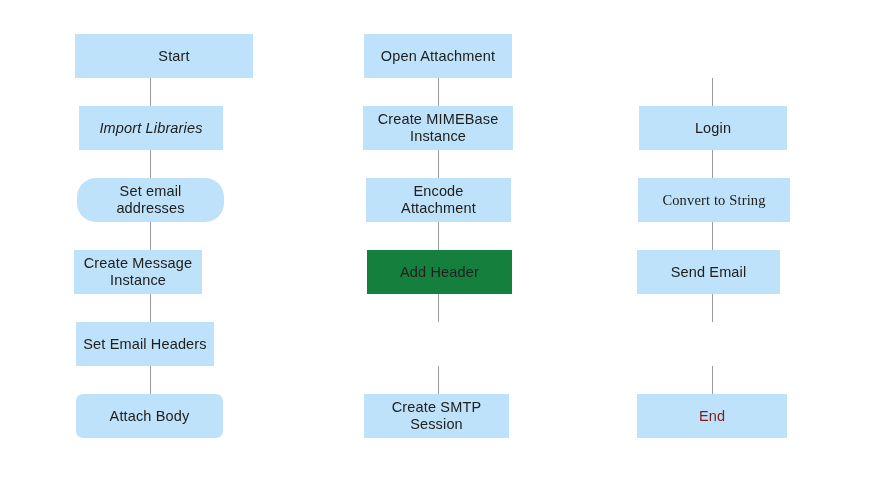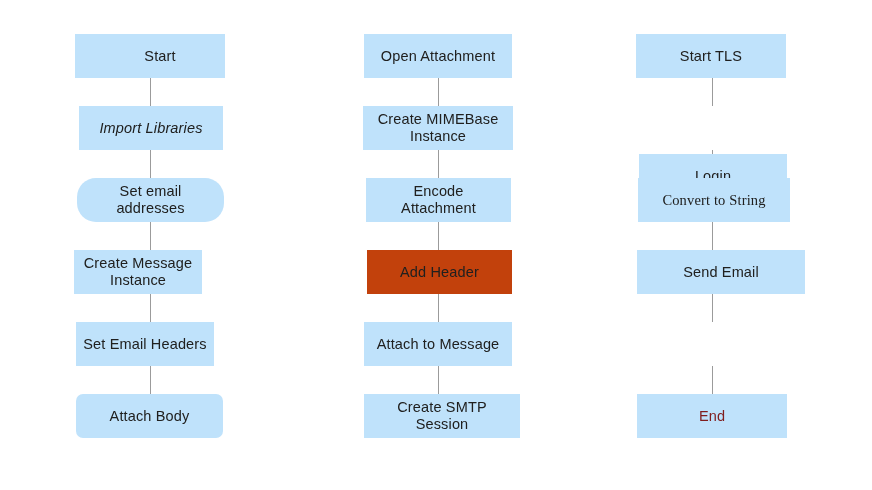"Start" div.node { width: 150px -> 178px }
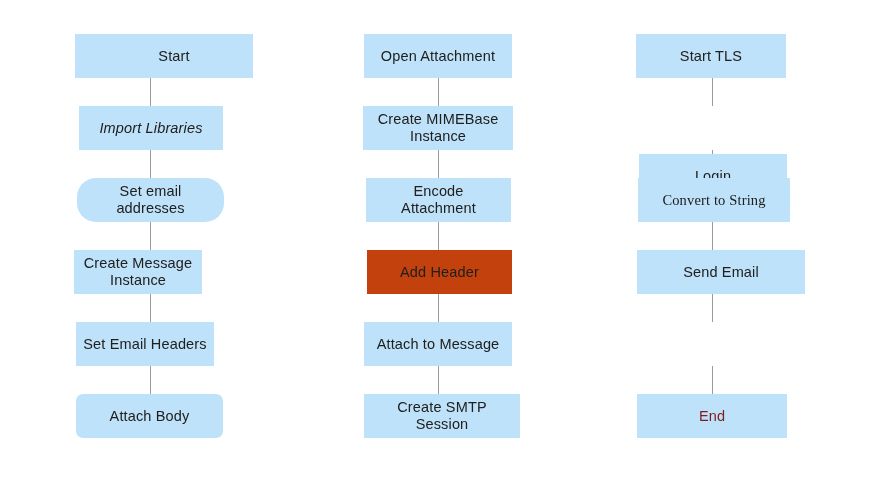"Start TLS" div.node { html: <div><span>Start TLS</span></div> -> none }
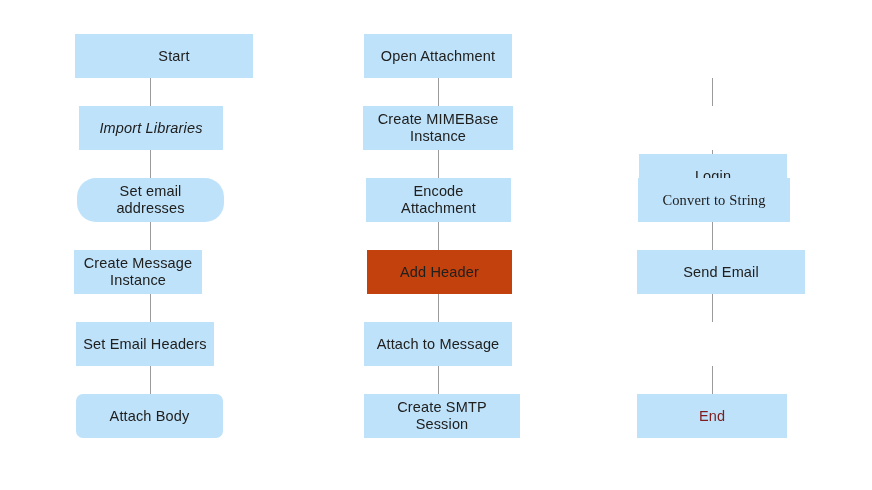"Login" div.node { margin-top: 48px -> none }
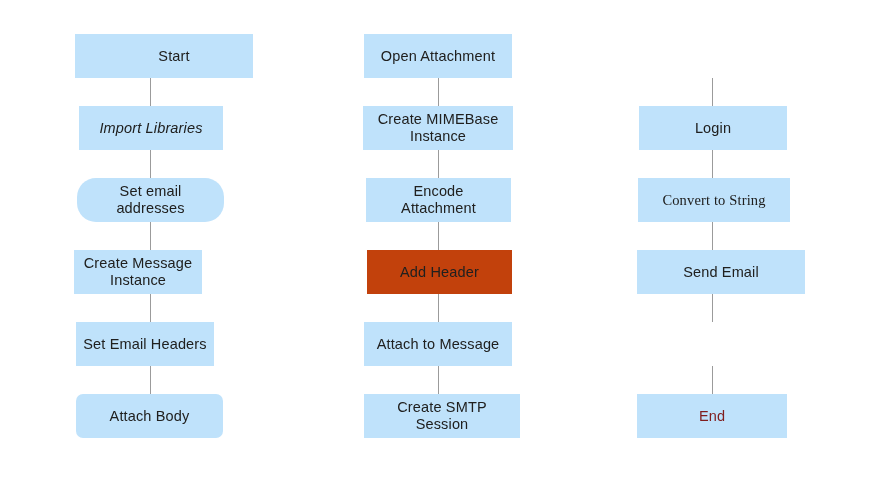"Add Header" div.node { background: #c2410c -> #15803d }
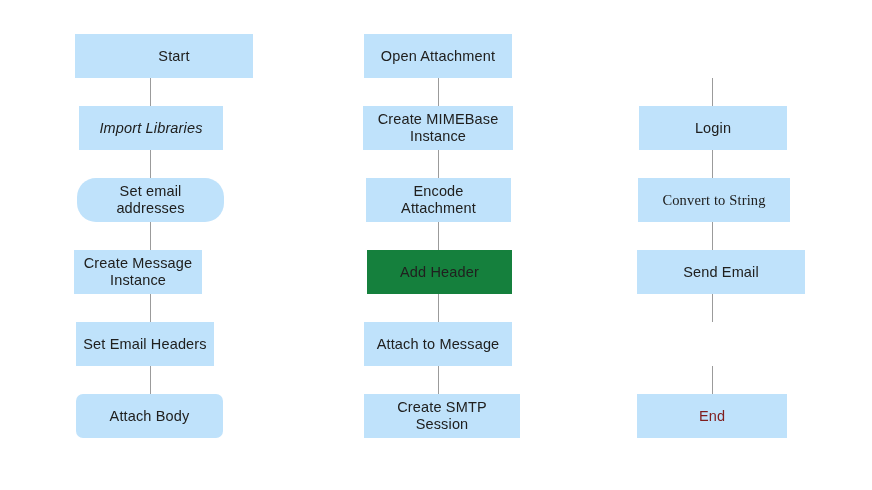"Send Email" div.node { width: 168px -> 143px }
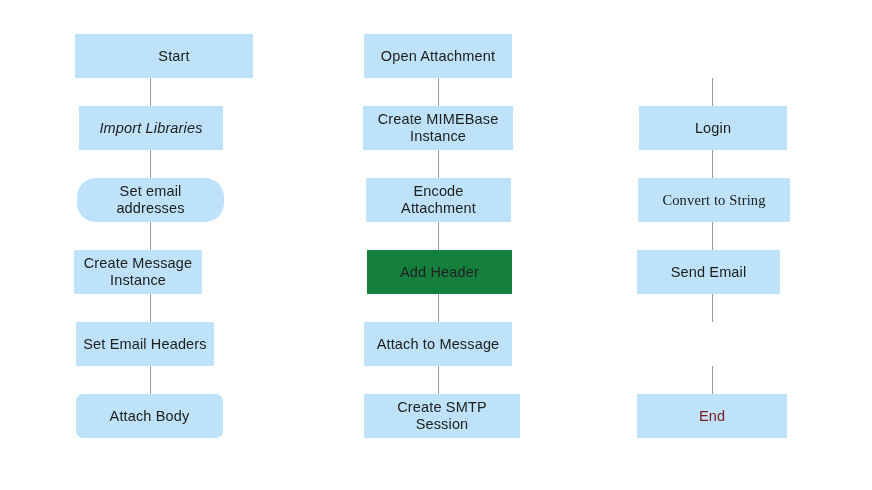"Attach to Message" div.node { html: <div><span>Attach to Message</span></div> -> none }
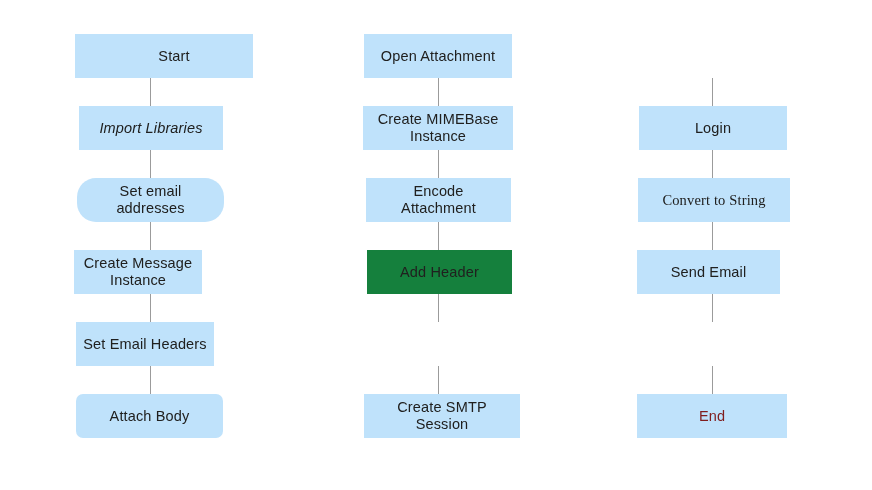"Create SMTP" div.node { width: 156px -> 145px }
